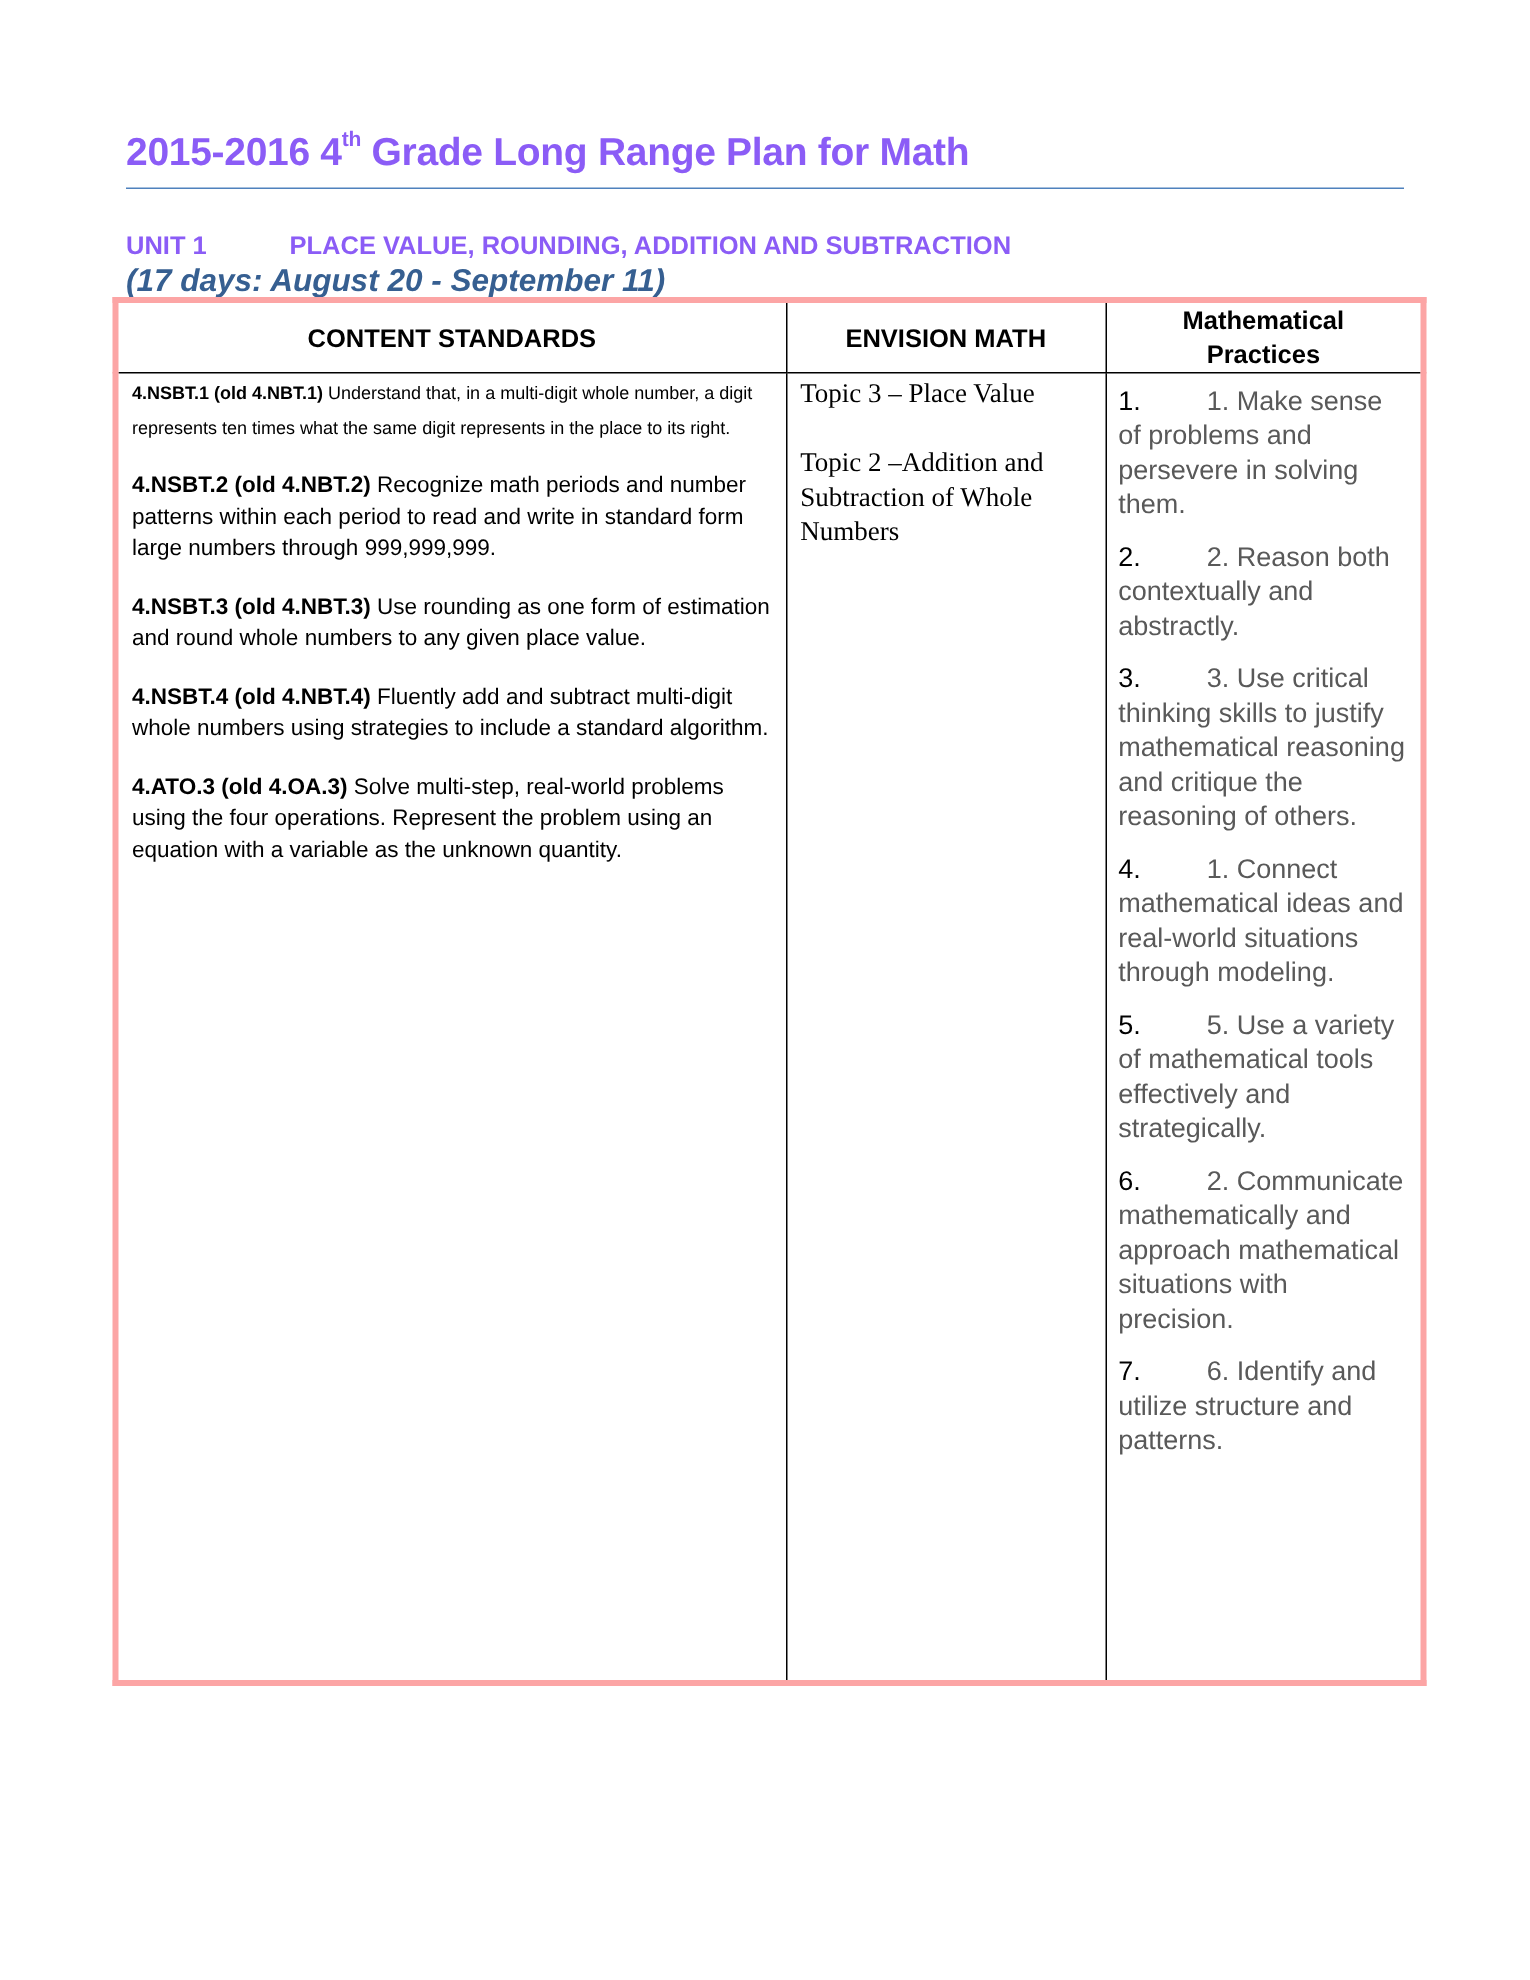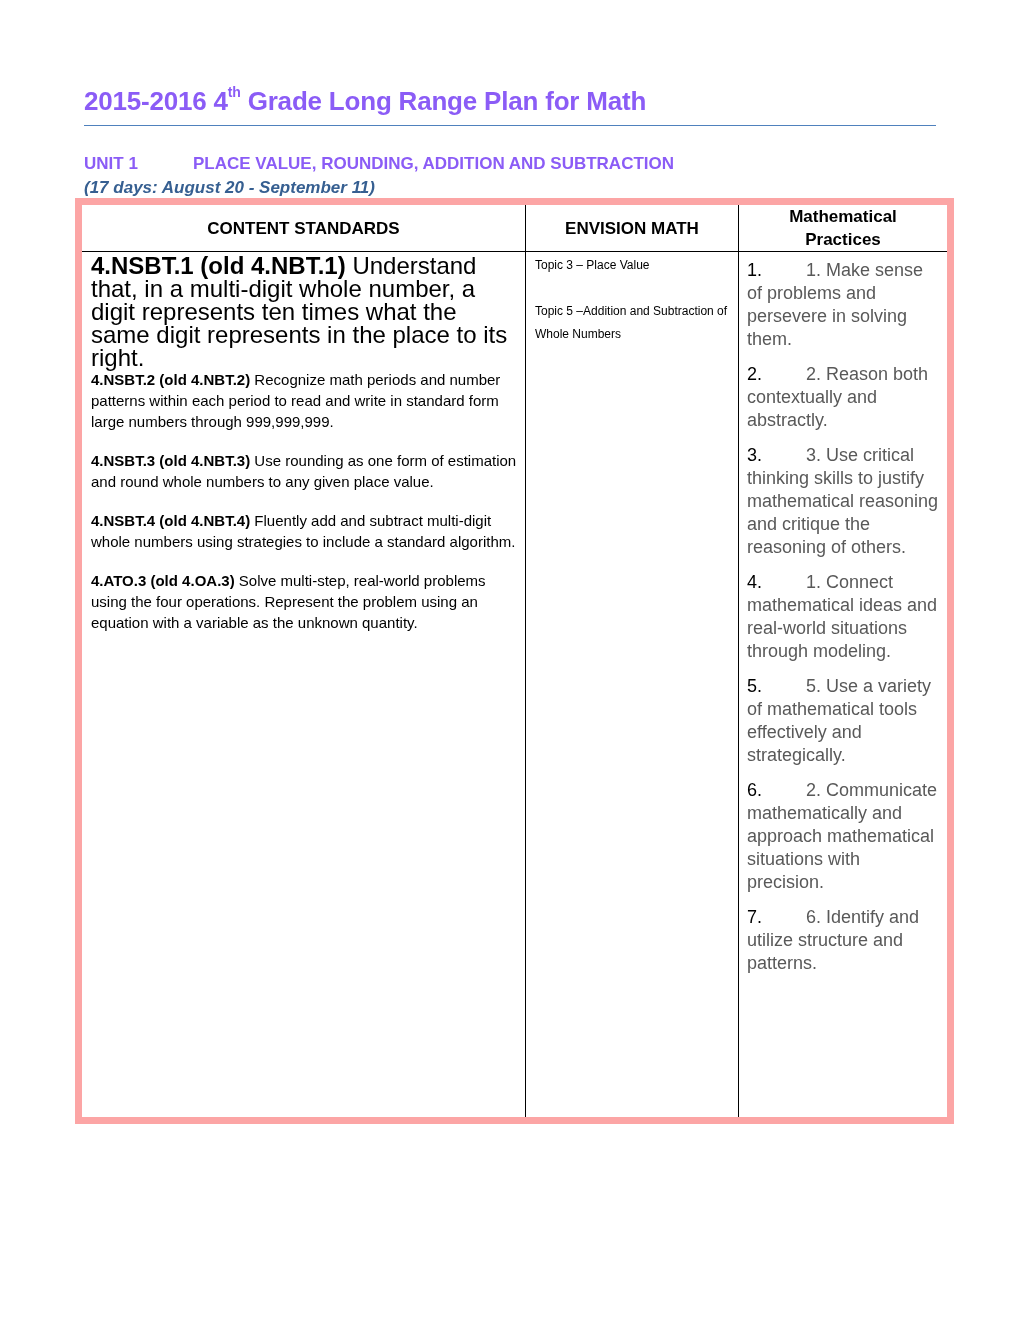"(17 days: August 20 -" .unit-dates { font-size: 17px -> 21px }
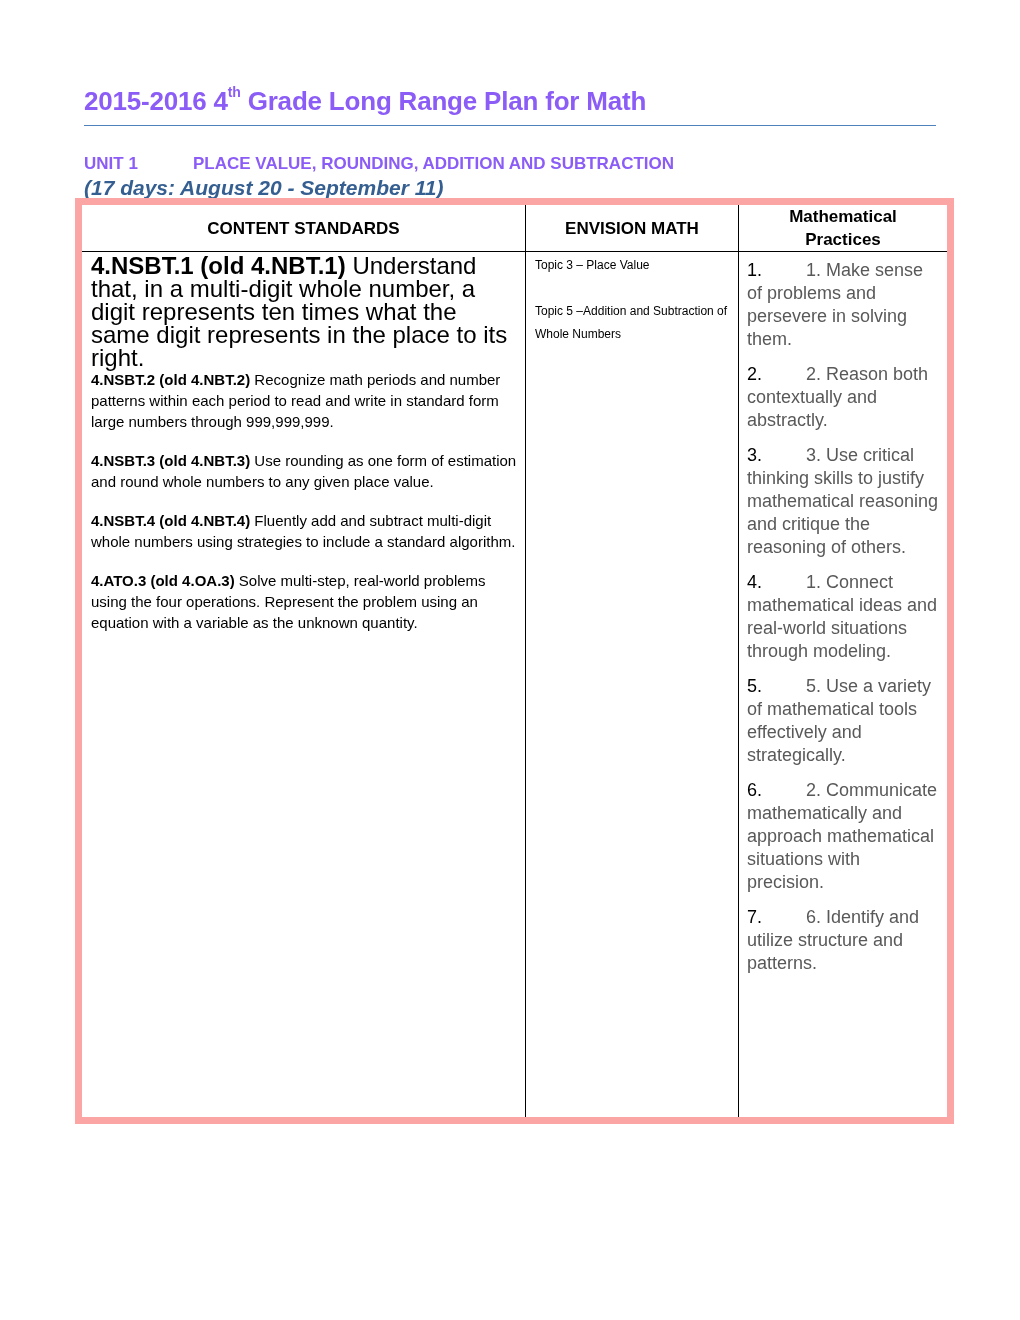"CONTENT STANDARDS" table.plan { border: 7px solid #fca5a5 -> 4px solid #fca5a5 }
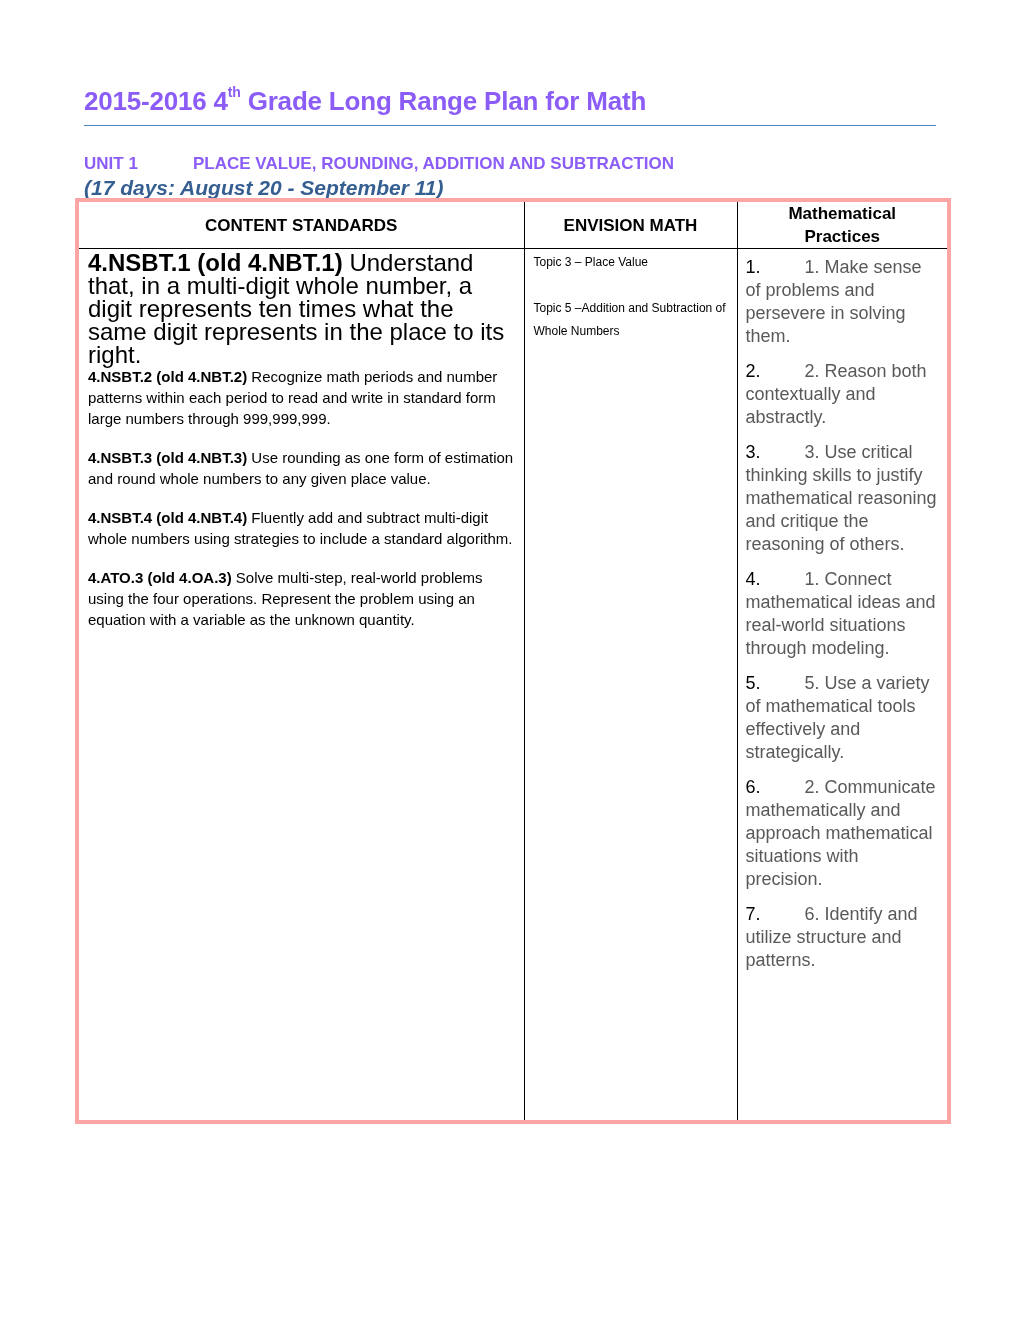"4.NSBT.1 (old 4.NBT.1) Understand that," .std.first { font-size: 24px -> 12px; margin-bottom: 0 -> 16px }
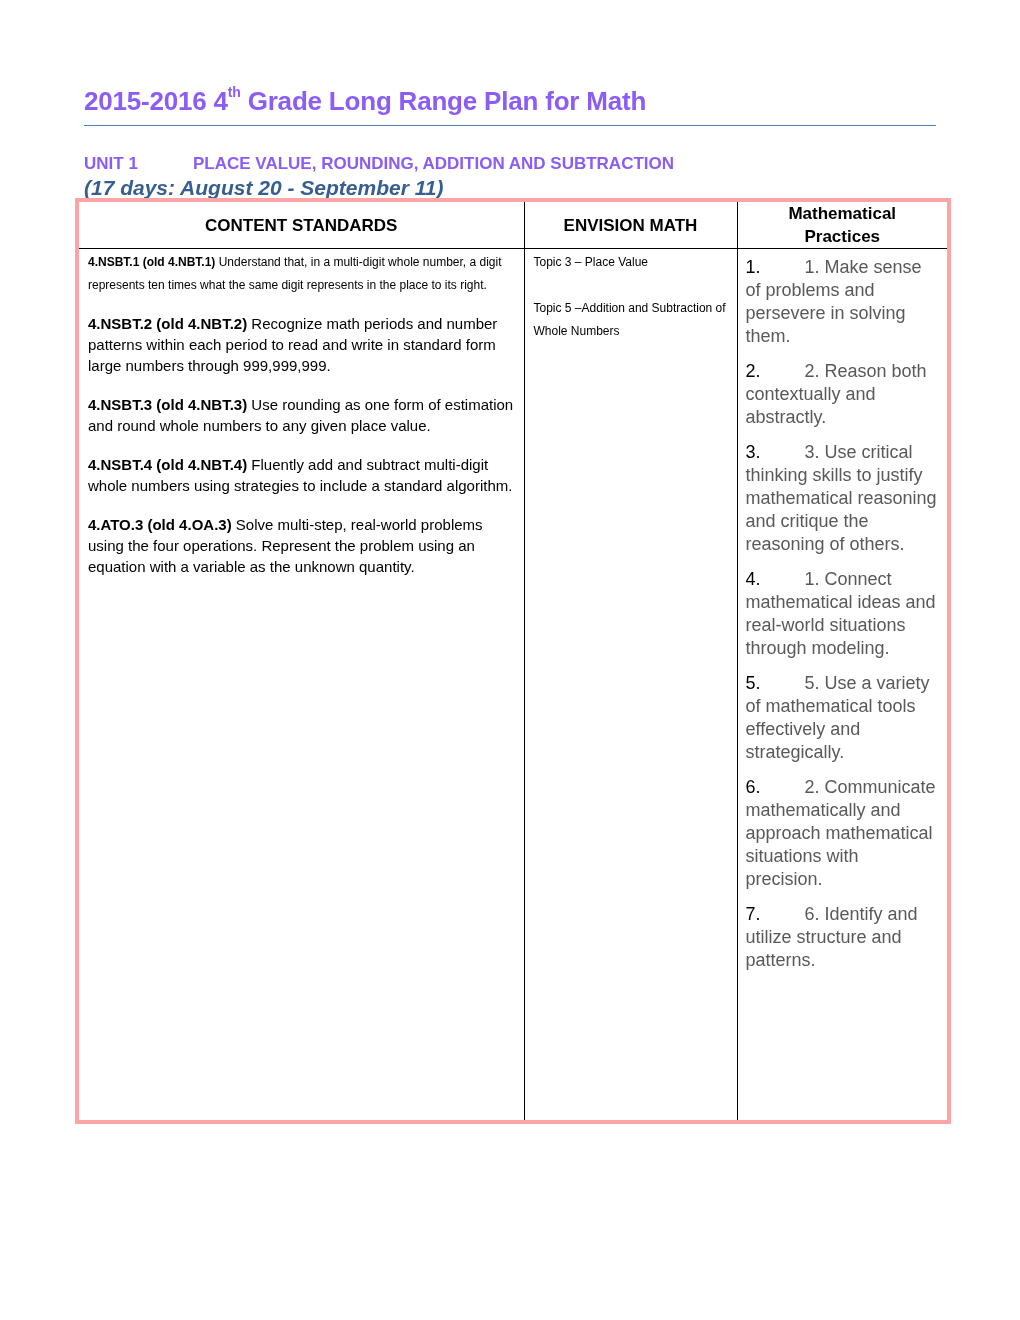"Topic 3 – Place Value" .env-cell { font-family: none -> Liberation Serif, serif; font-size: 12px -> 18px }
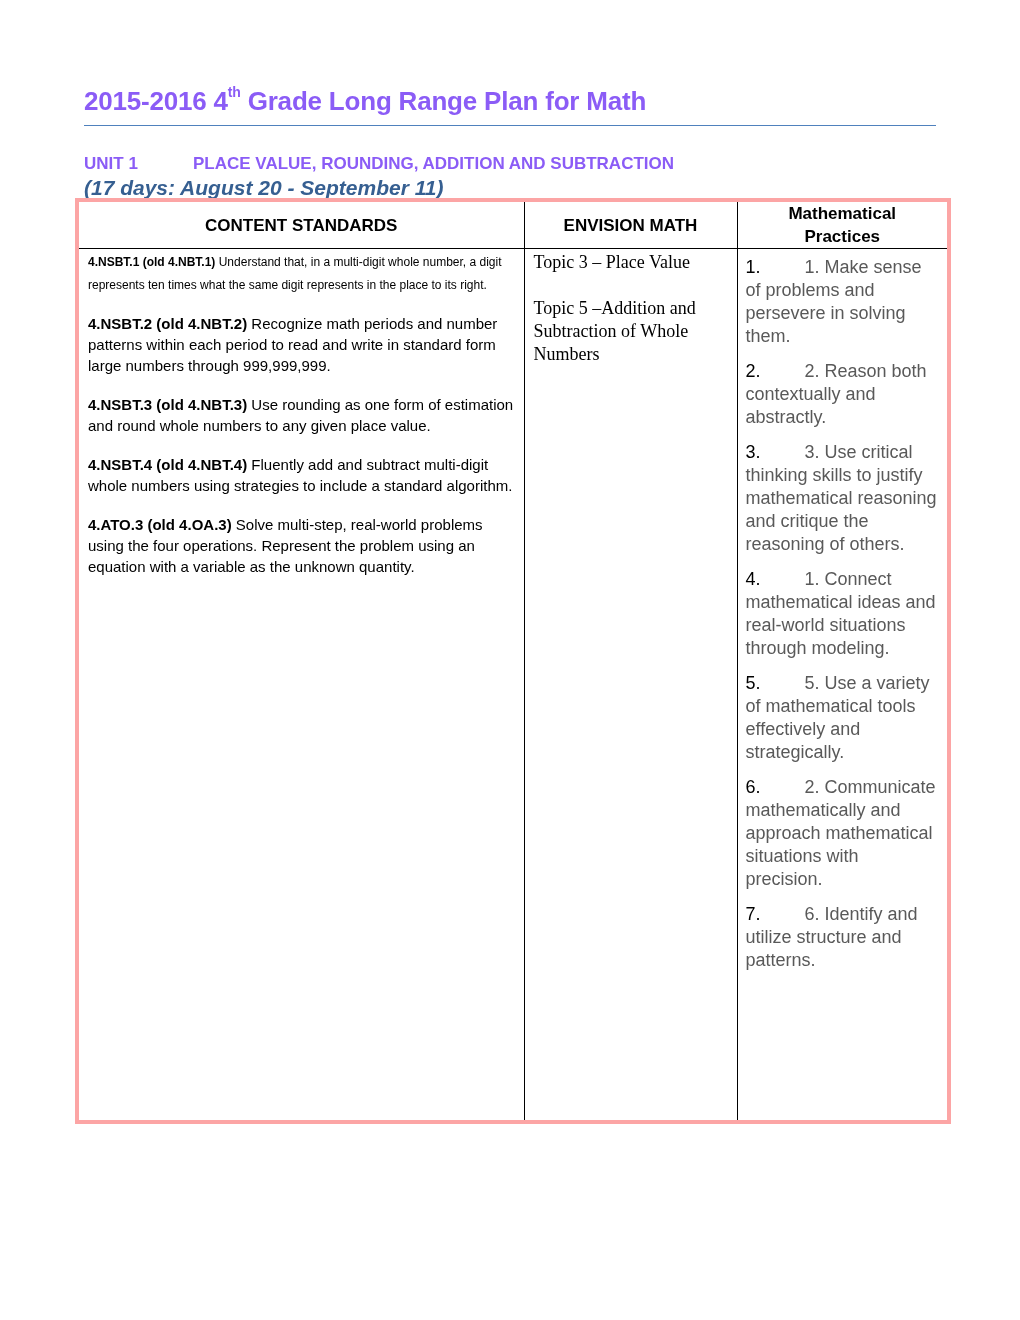"Topic 5 –Addition and Subtraction" div.env-item { text: 5 -> 2 }
